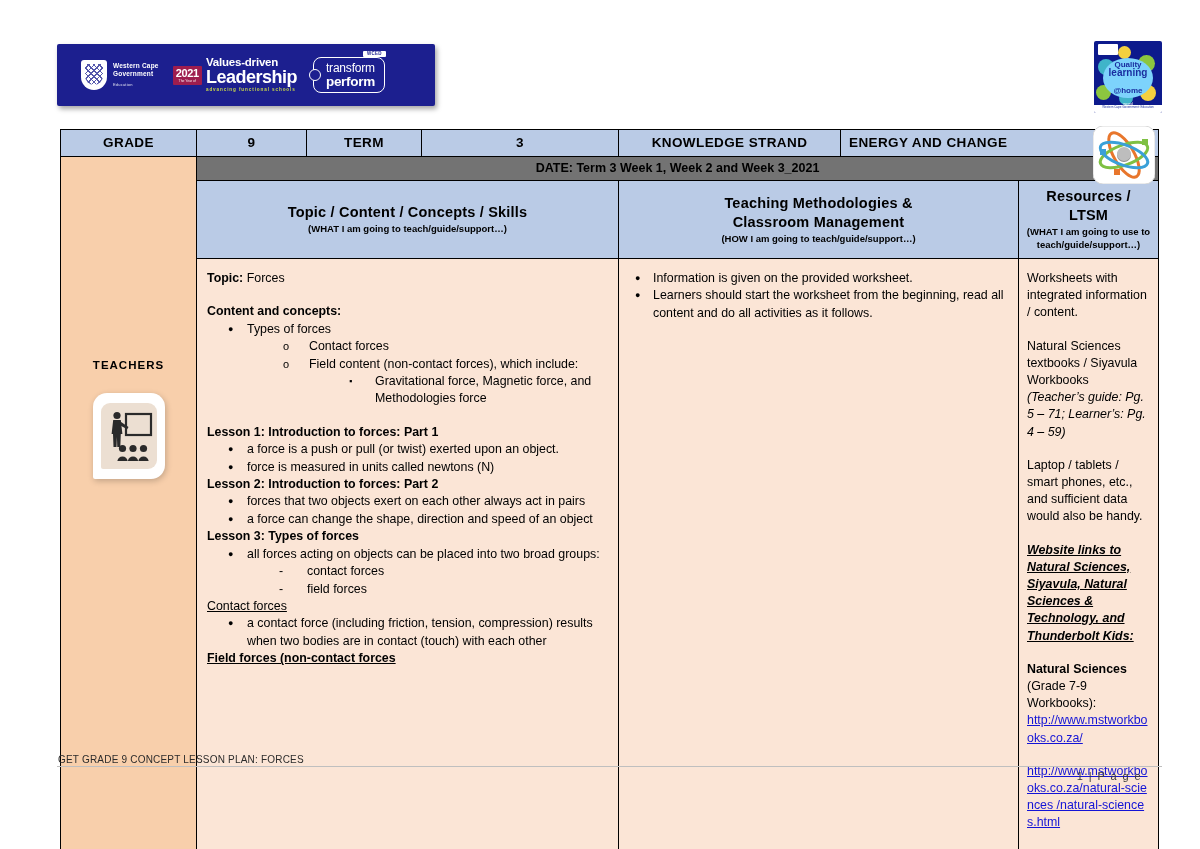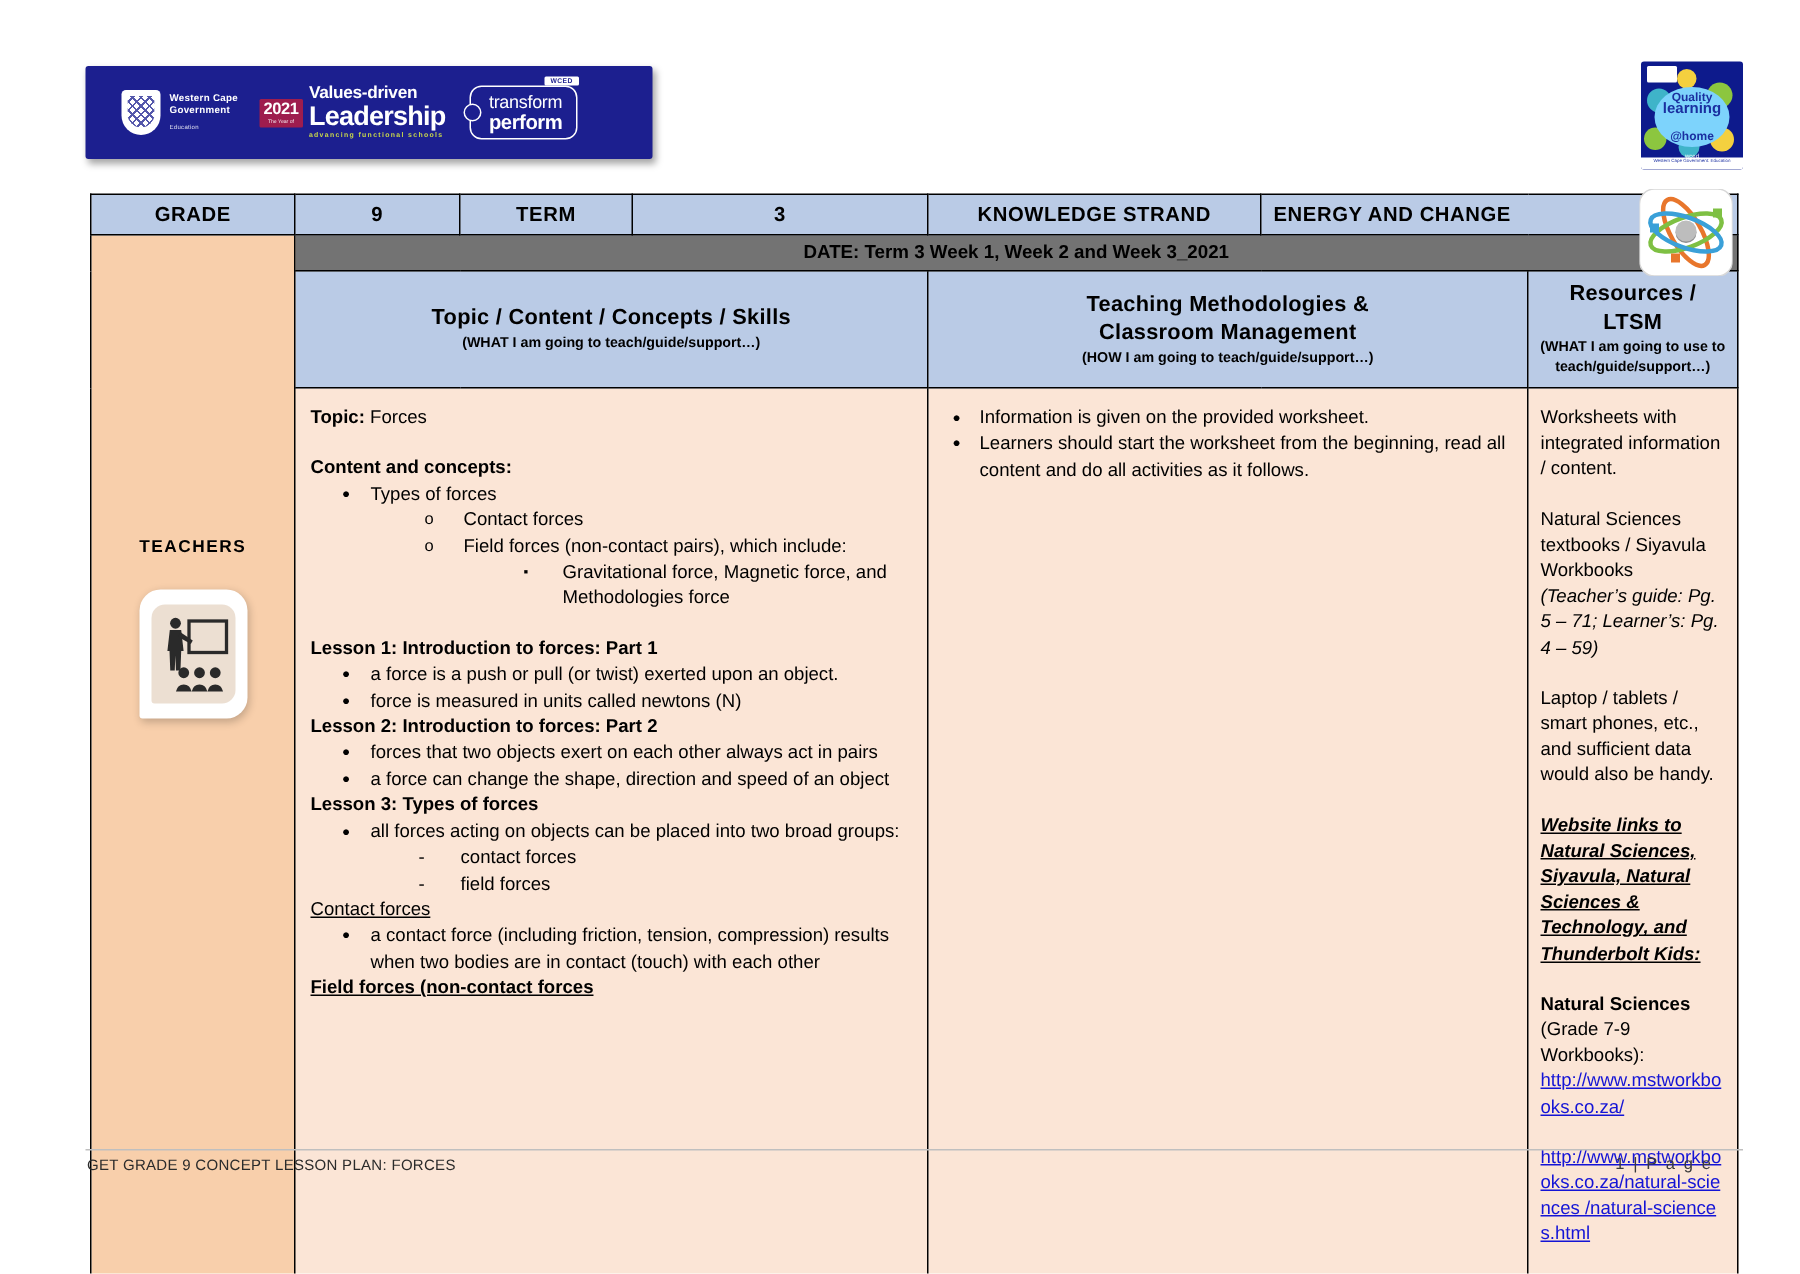"Field forces (non-contact pairs), which" span { text: forces (non-contact pairs -> content (non-contact forces }
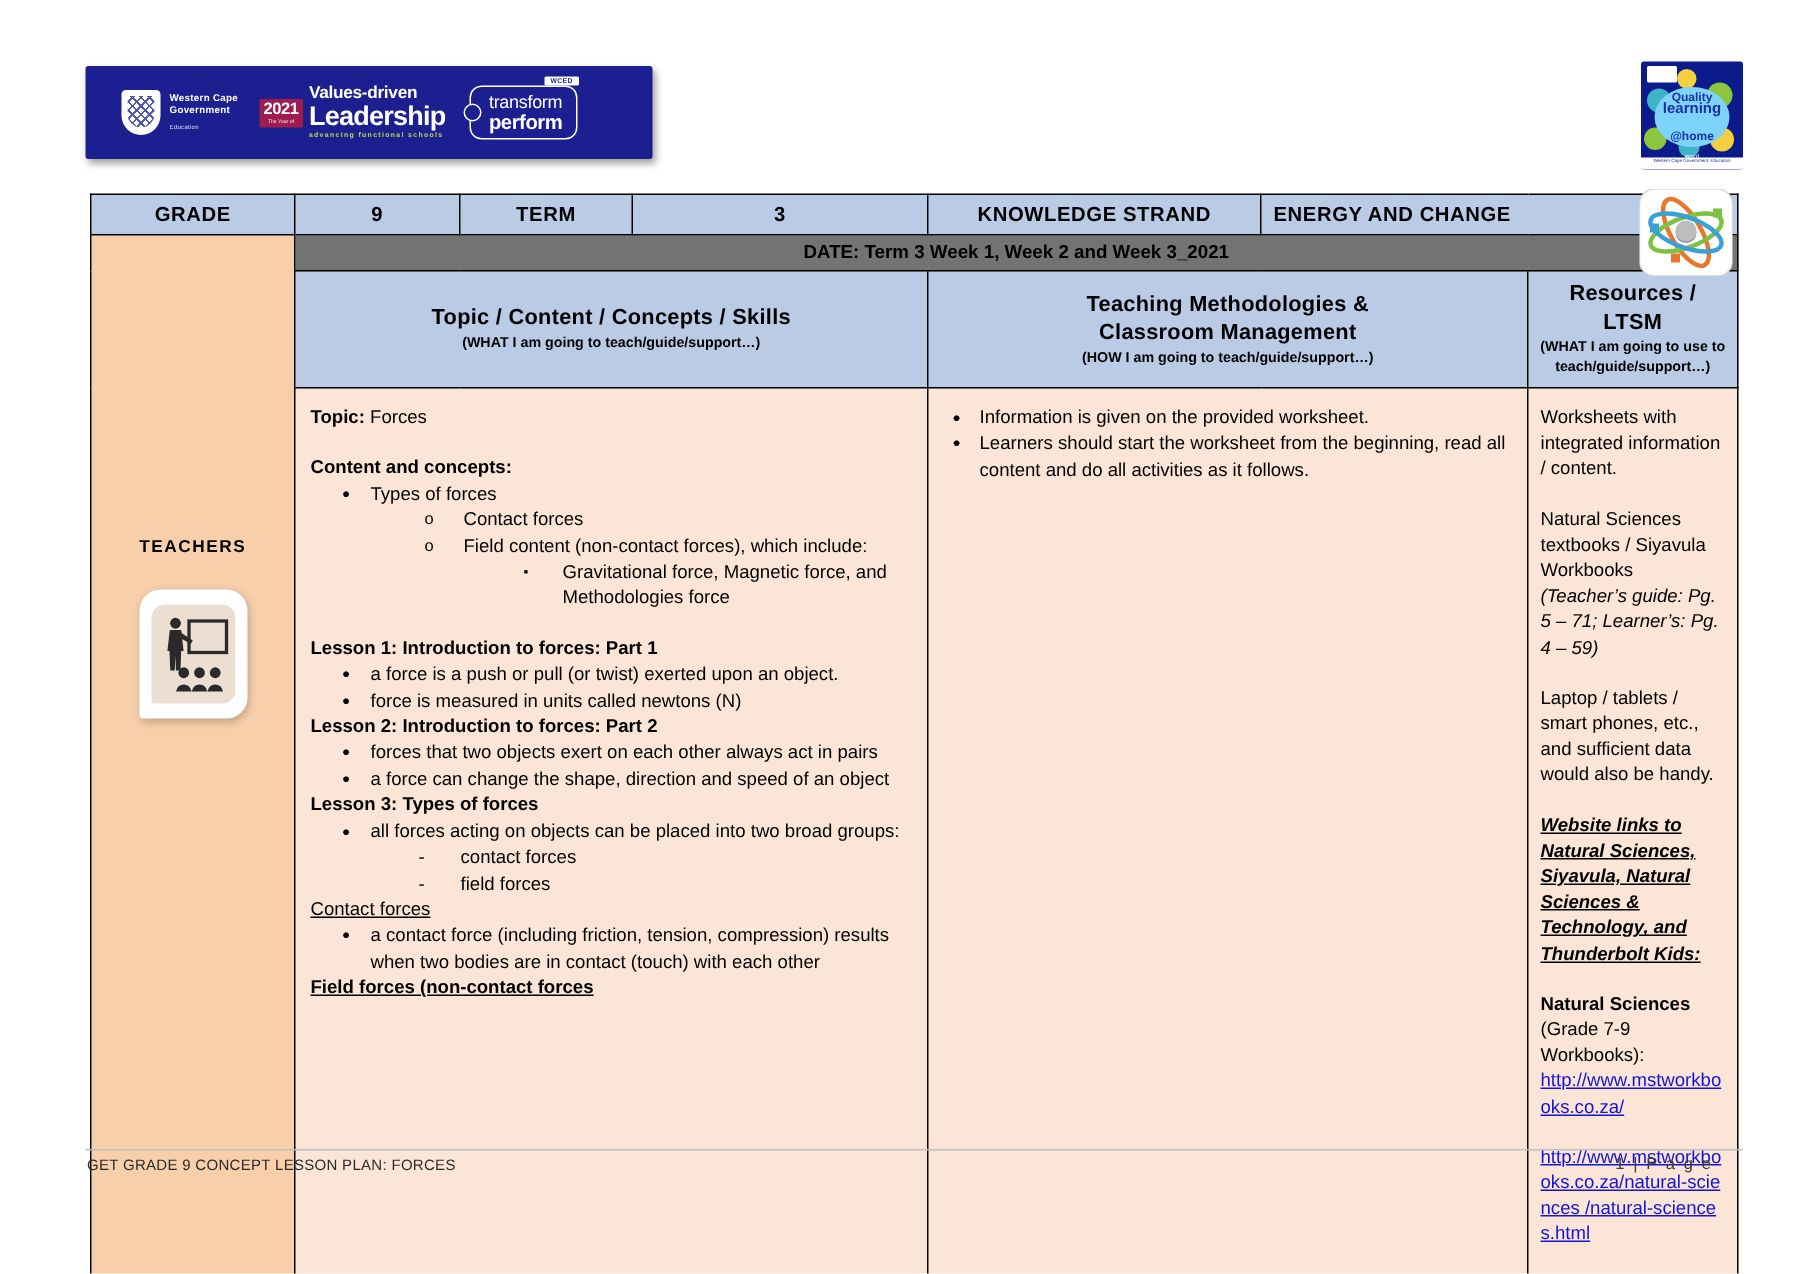"GET GRADE 9 CONCEPT LESSON" .footer-text { top: 772px -> 754px }
